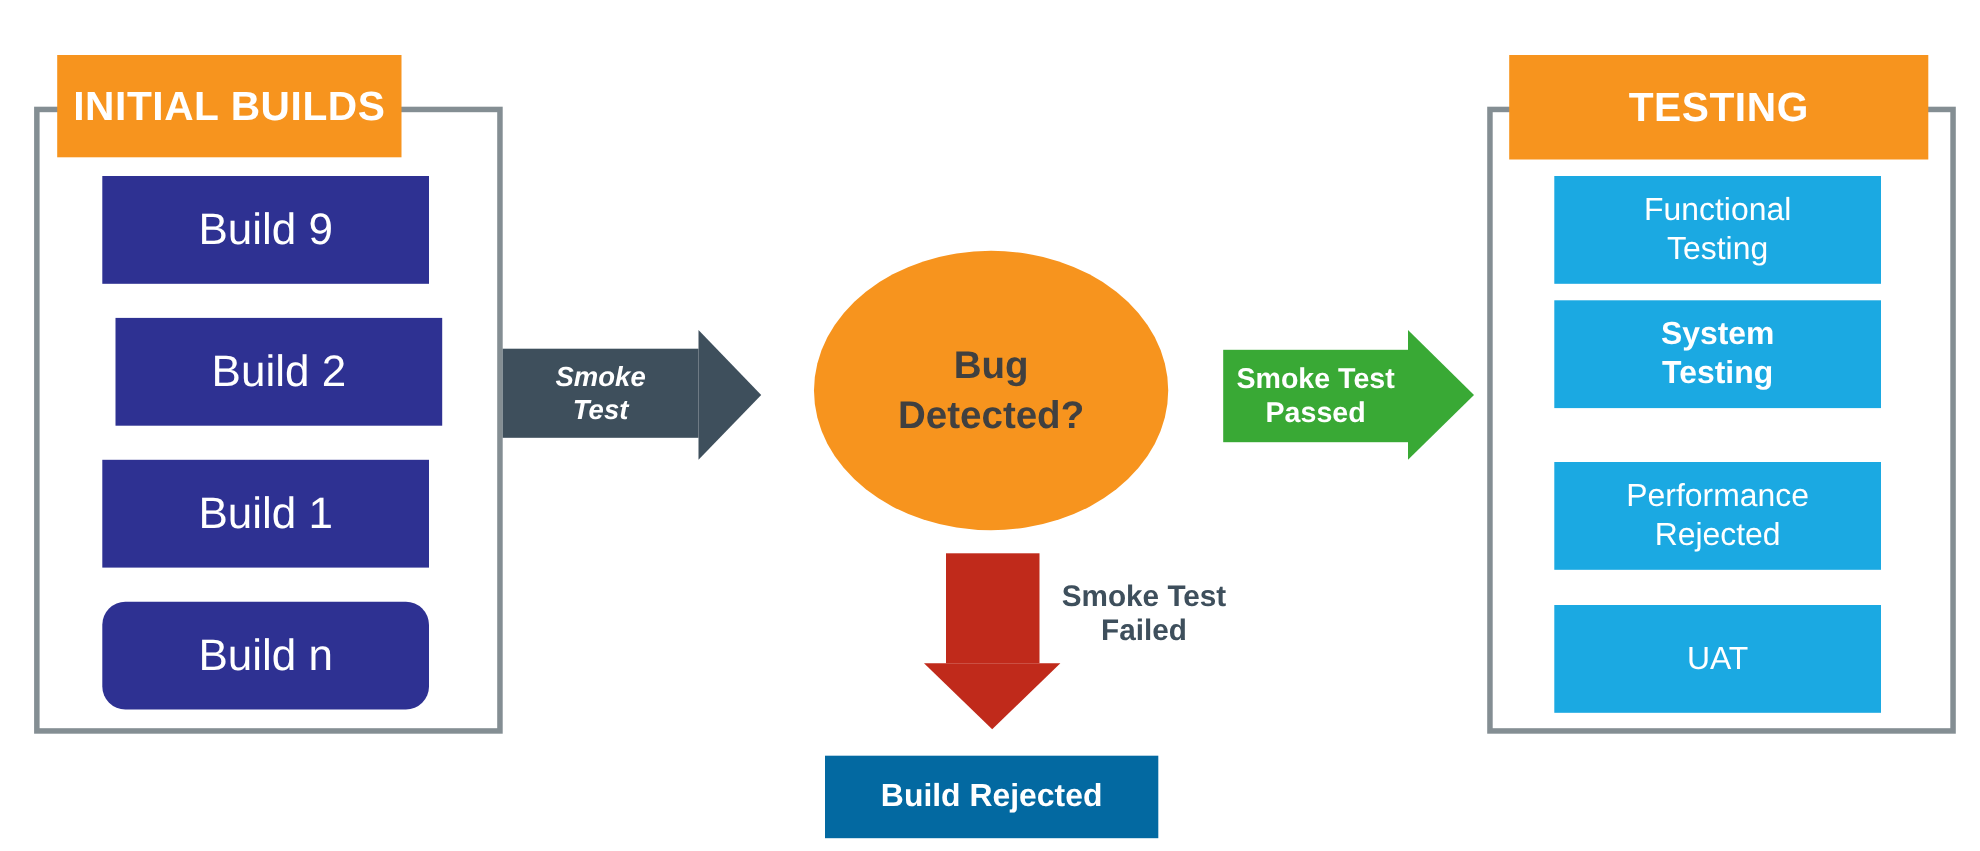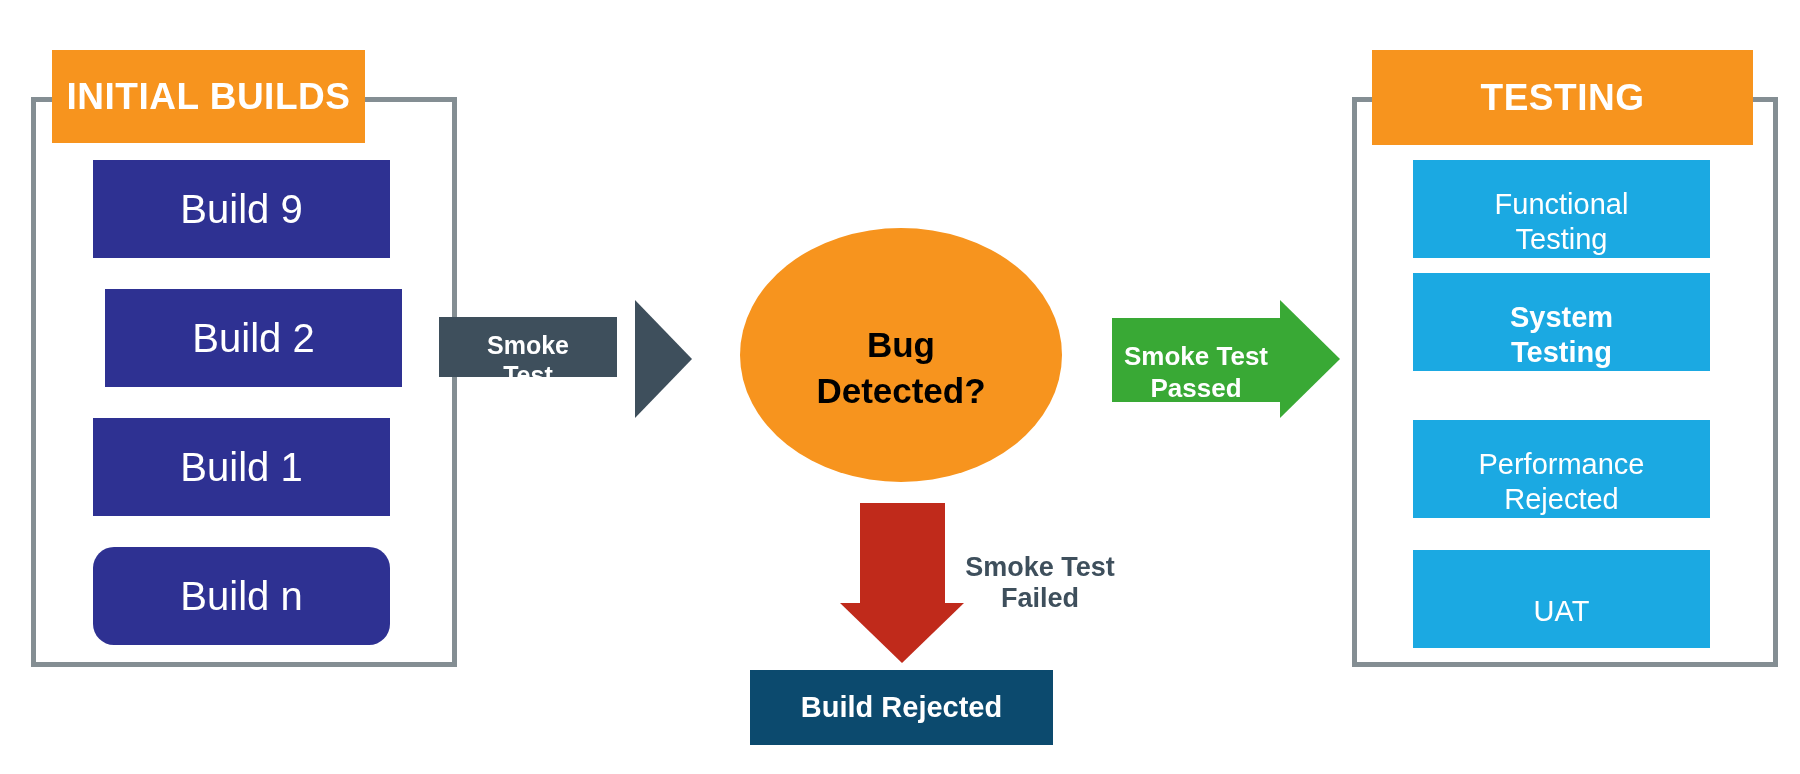"Functional" .pre { margin-top: 25px -> none }
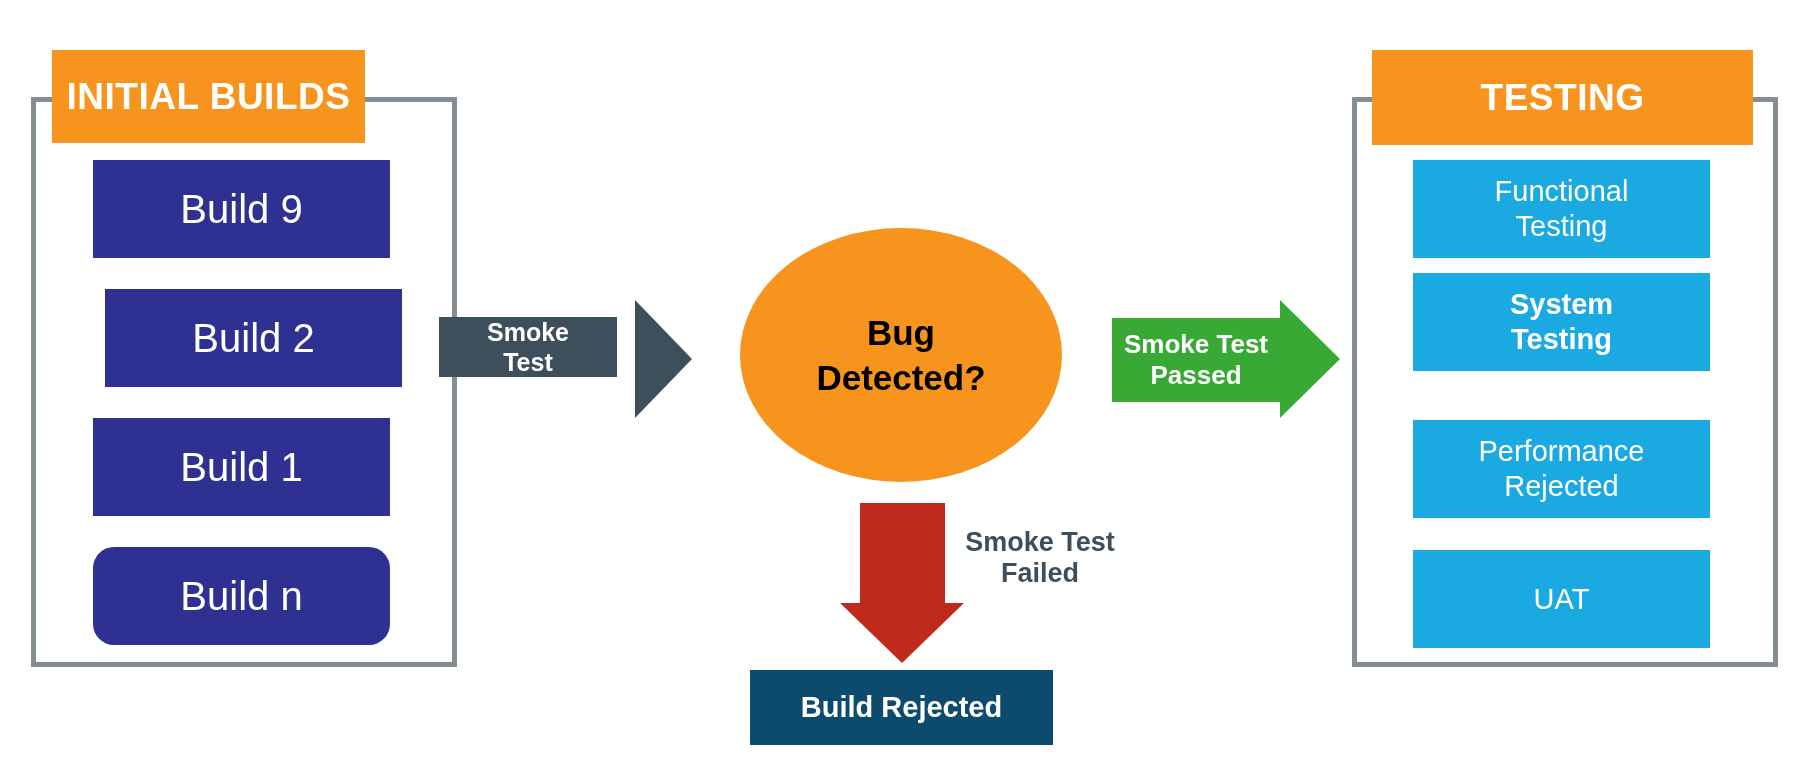"Smoke" .arrow-body.dark { font-style: none -> italic; height: 60px -> 81px; left: 439px -> 457px }
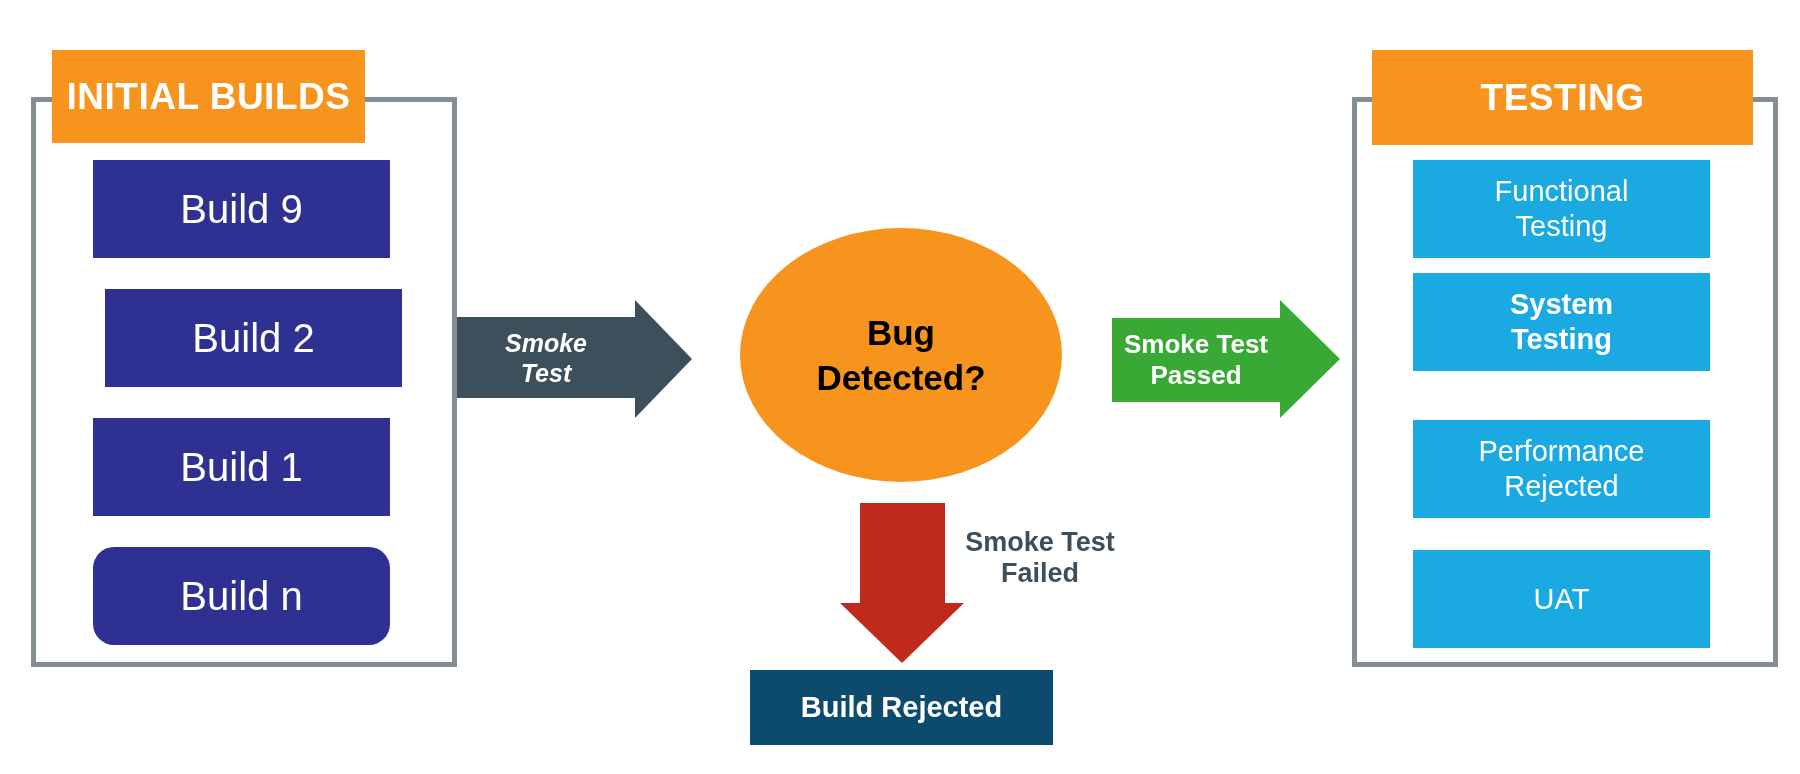"Bug" .decision { color: #000000 -> #404040 }
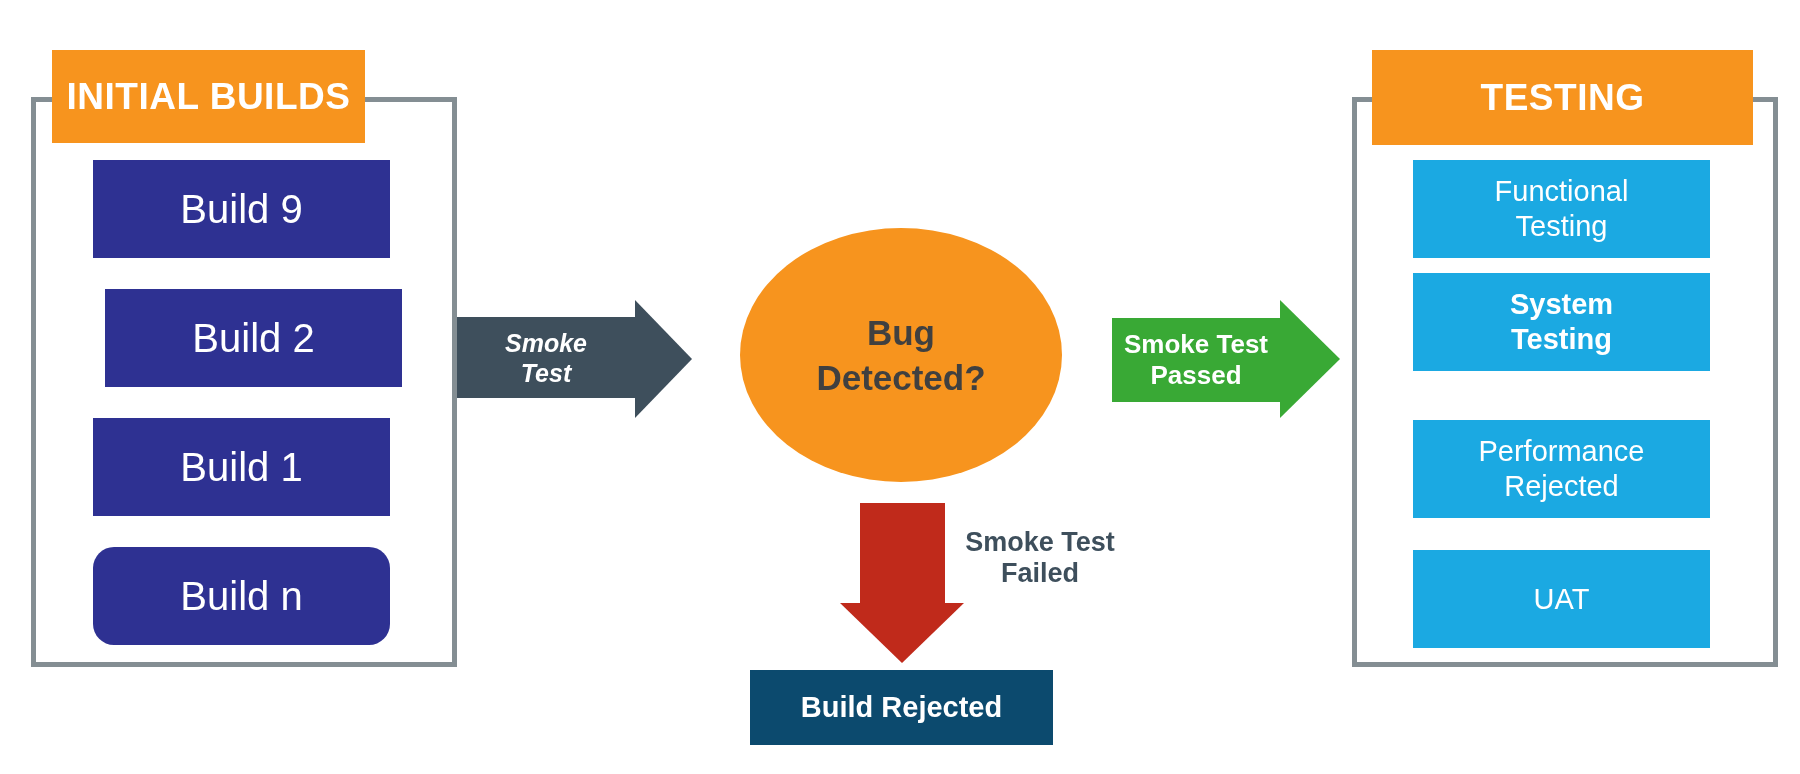"Build Rejected" .rejected-box { background: #0c4a6e -> #0369a1; top: 670px -> 687px }
